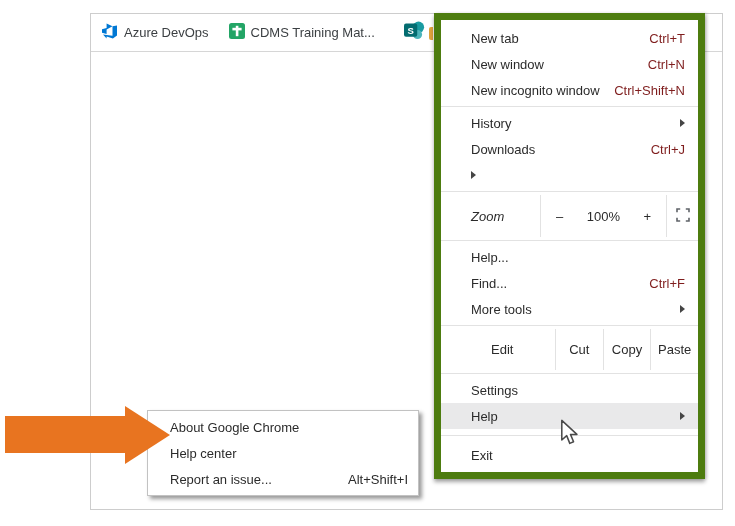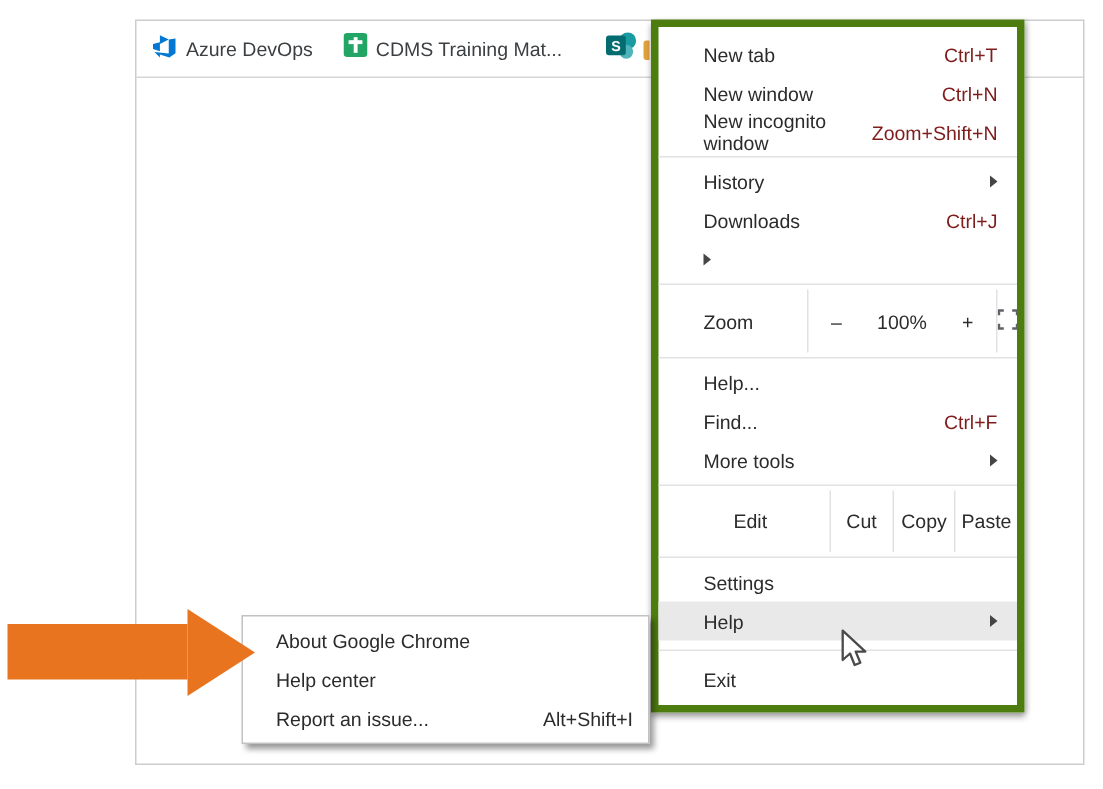"New tab" .menu { border: 5px solid #4d7c0f -> 7px solid #4d7c0f; width: 249px -> 271px }
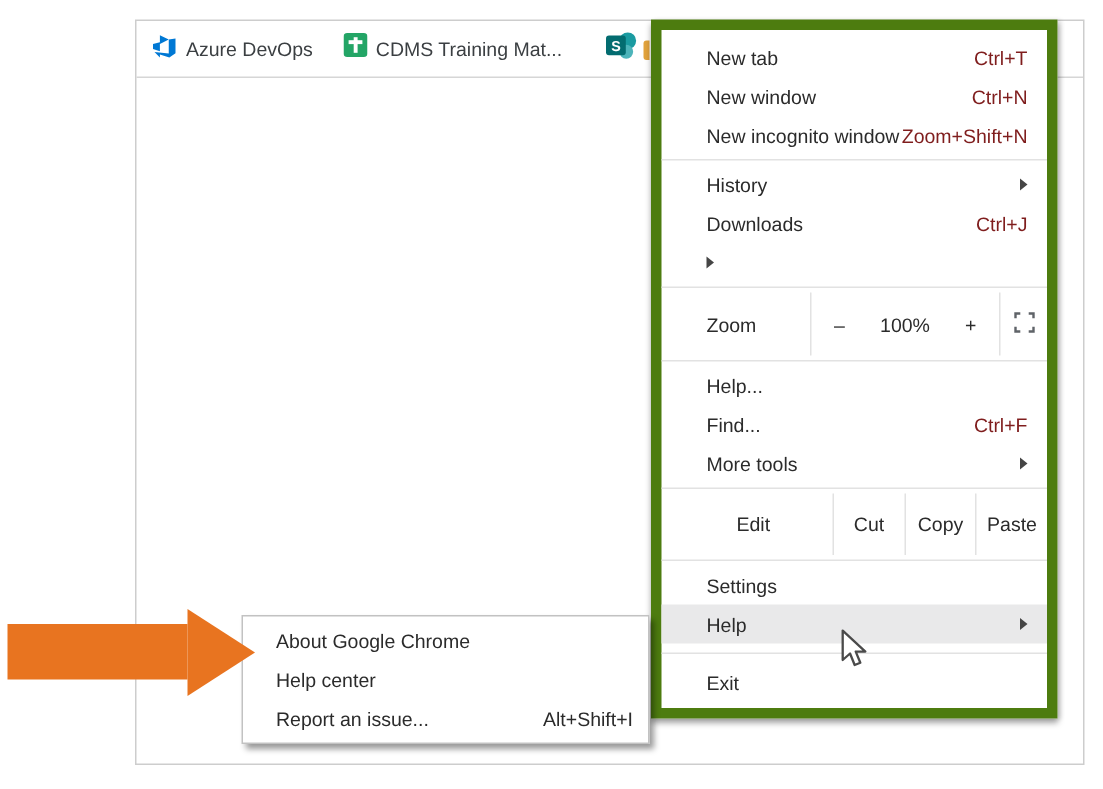"Zoom+Shift+N" span.sc { text: Zoom+Shift+N -> Ctrl+Shift+N }
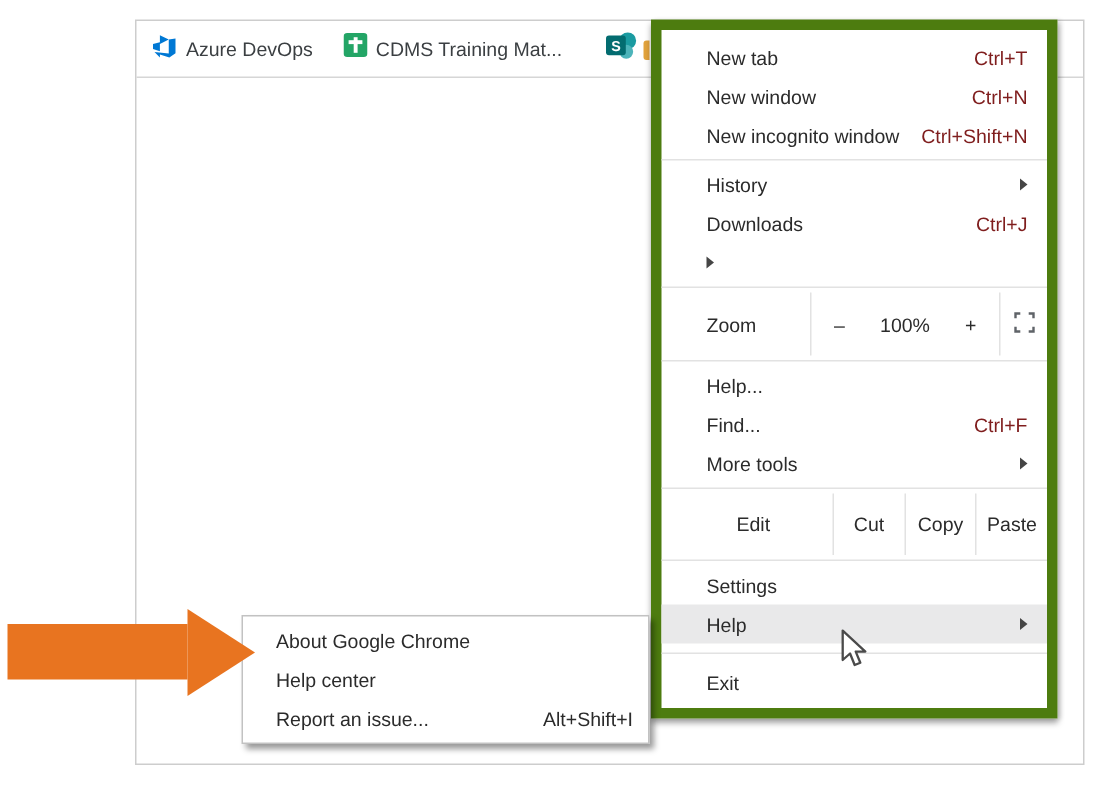"Zoom" .z-label { font-style: none -> italic }
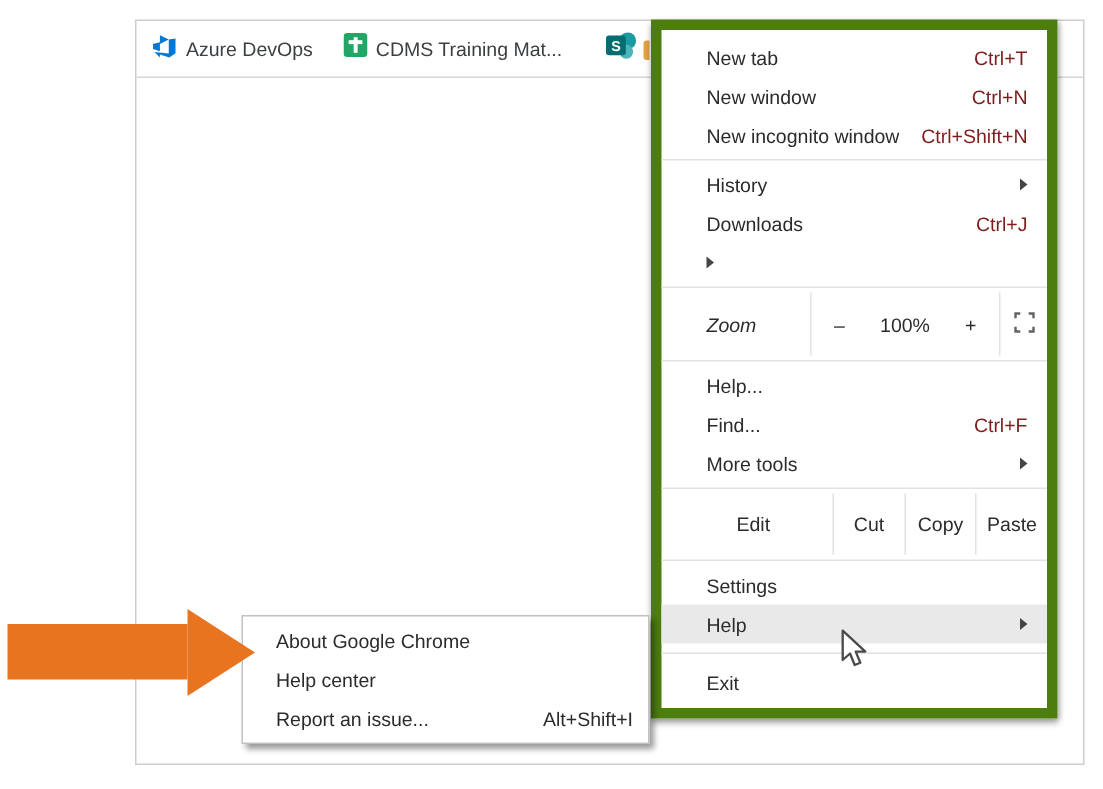"About Google Chrome" .submenu { left: 161px -> 147px }
